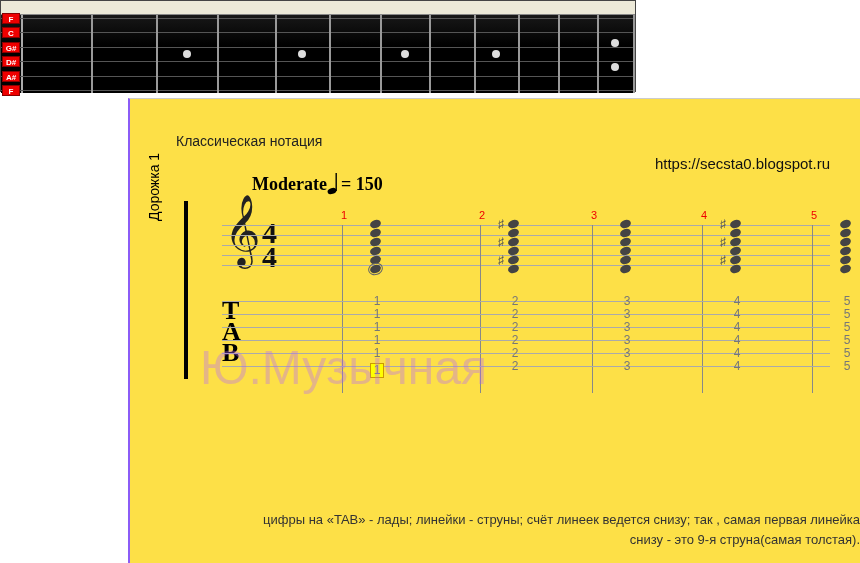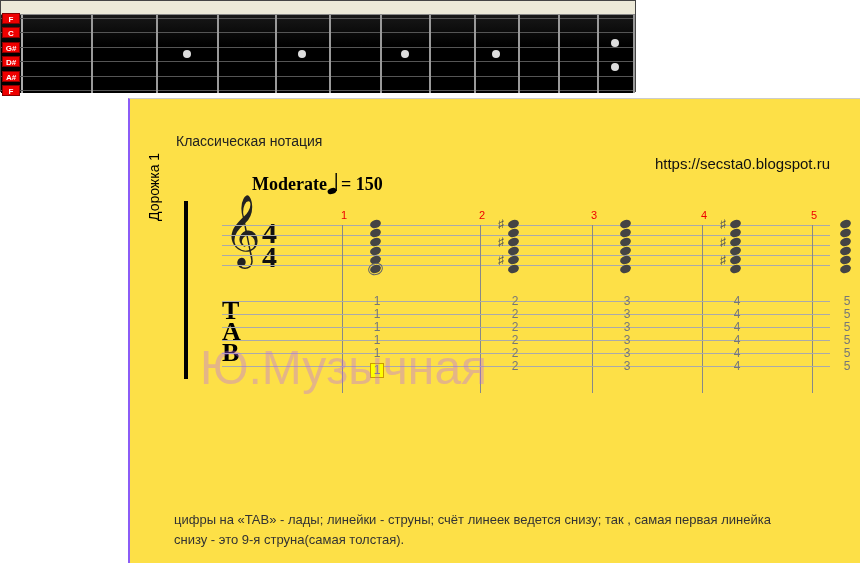"цифры на «TAB» - лады;" .foot-text { text-align: none -> right }
